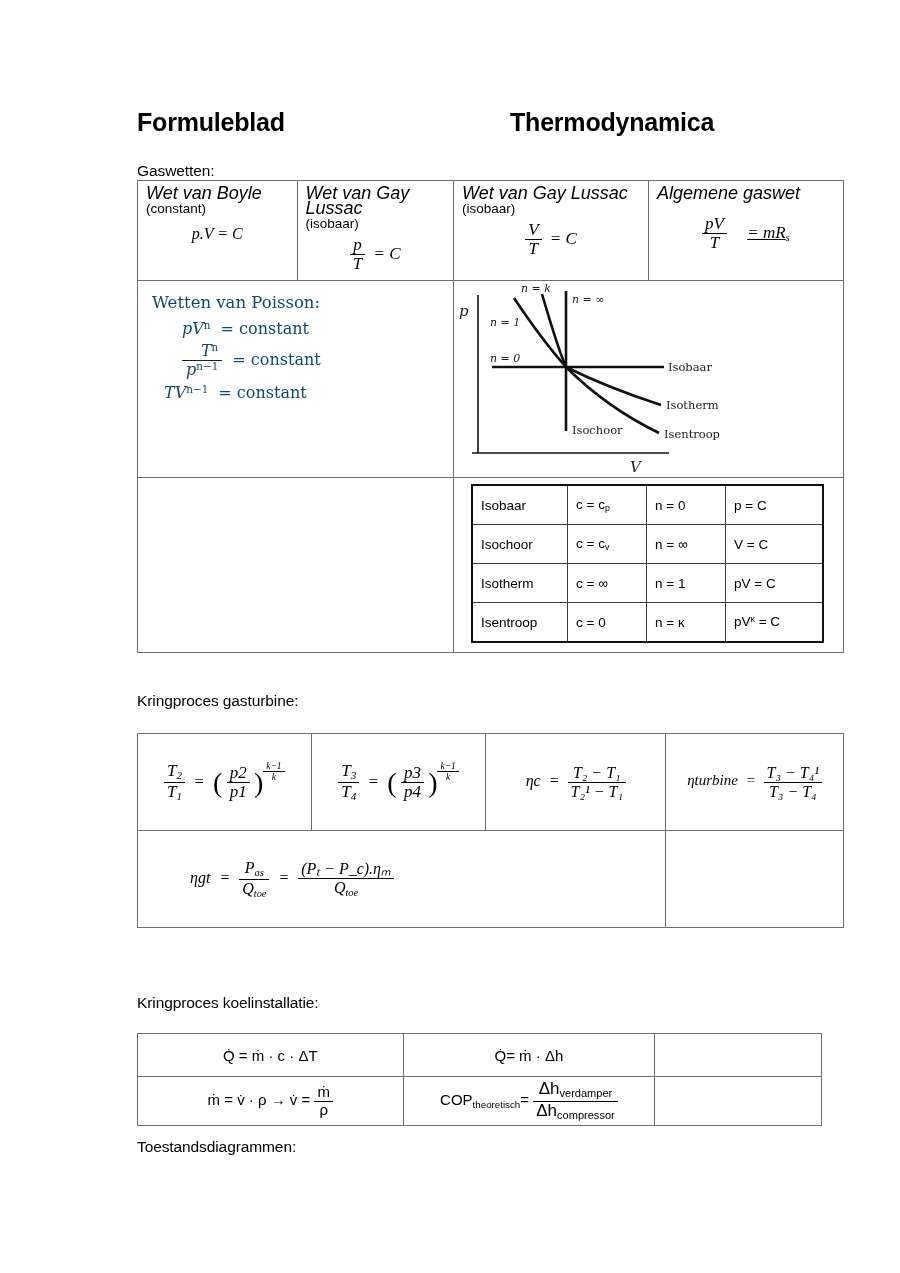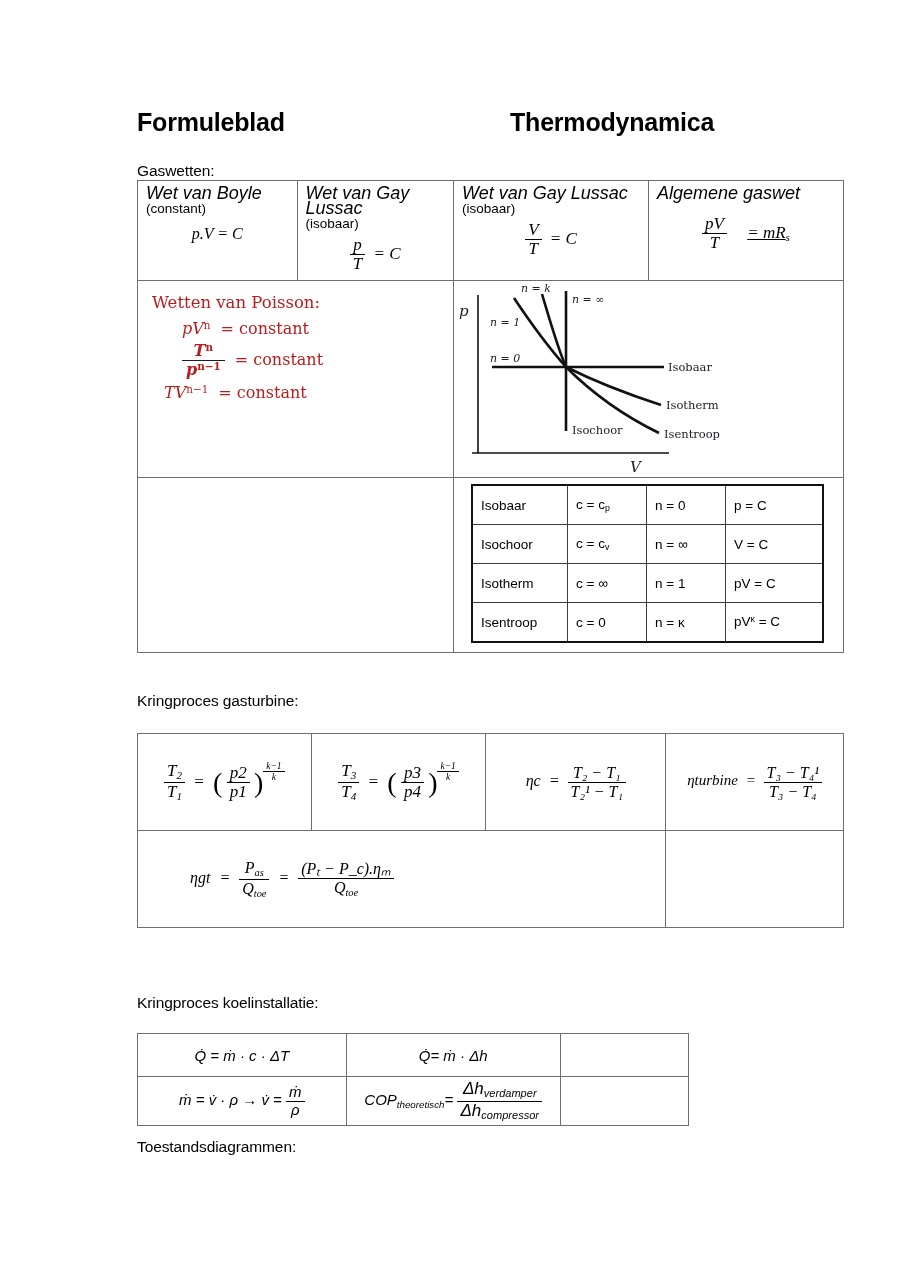"Wetten van Poisson:" .poisson { color: #b91c1c -> #0c4a6e }
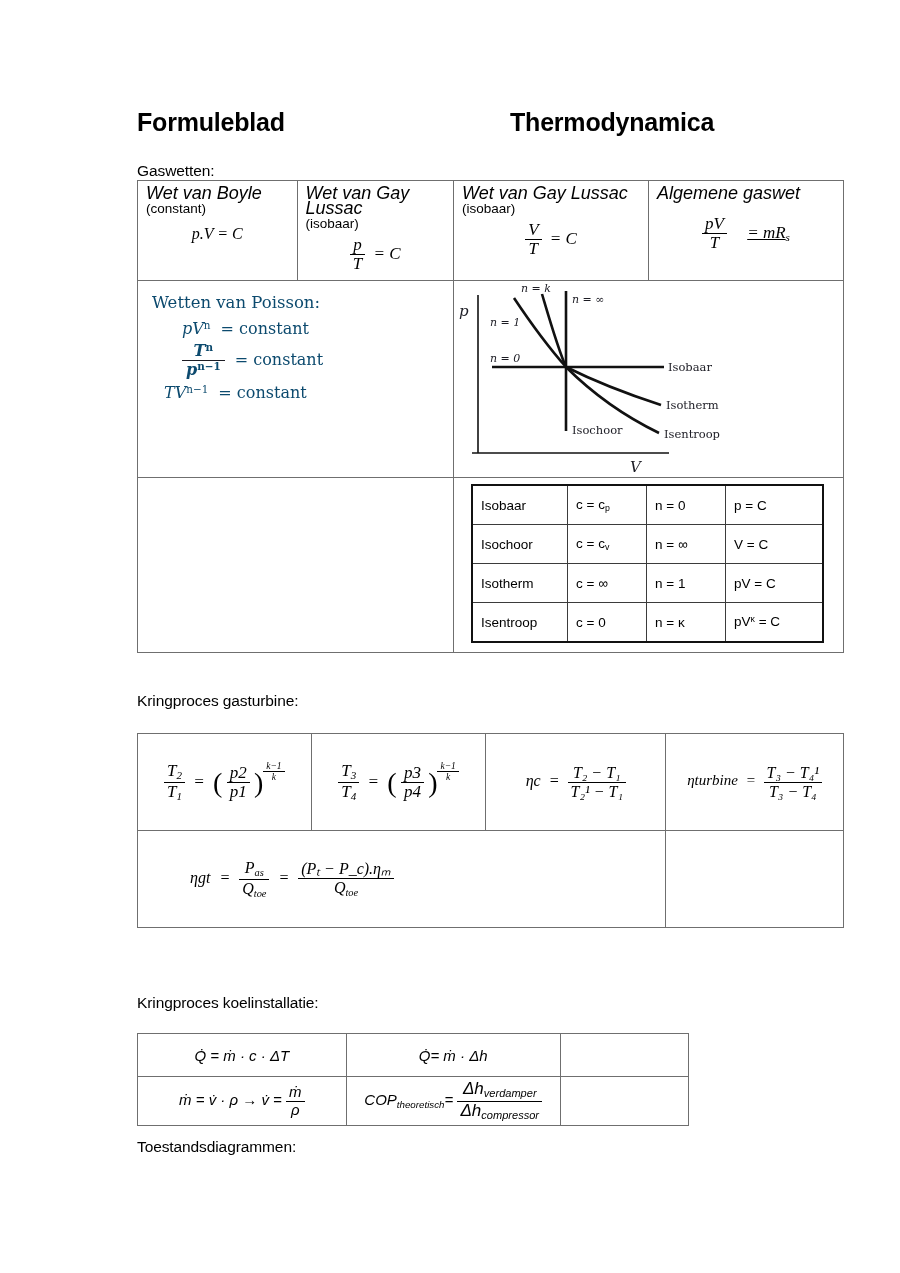"Tn" .poisson .eq .lhsfrac { font-weight: bold -> none; text-align: center -> right }
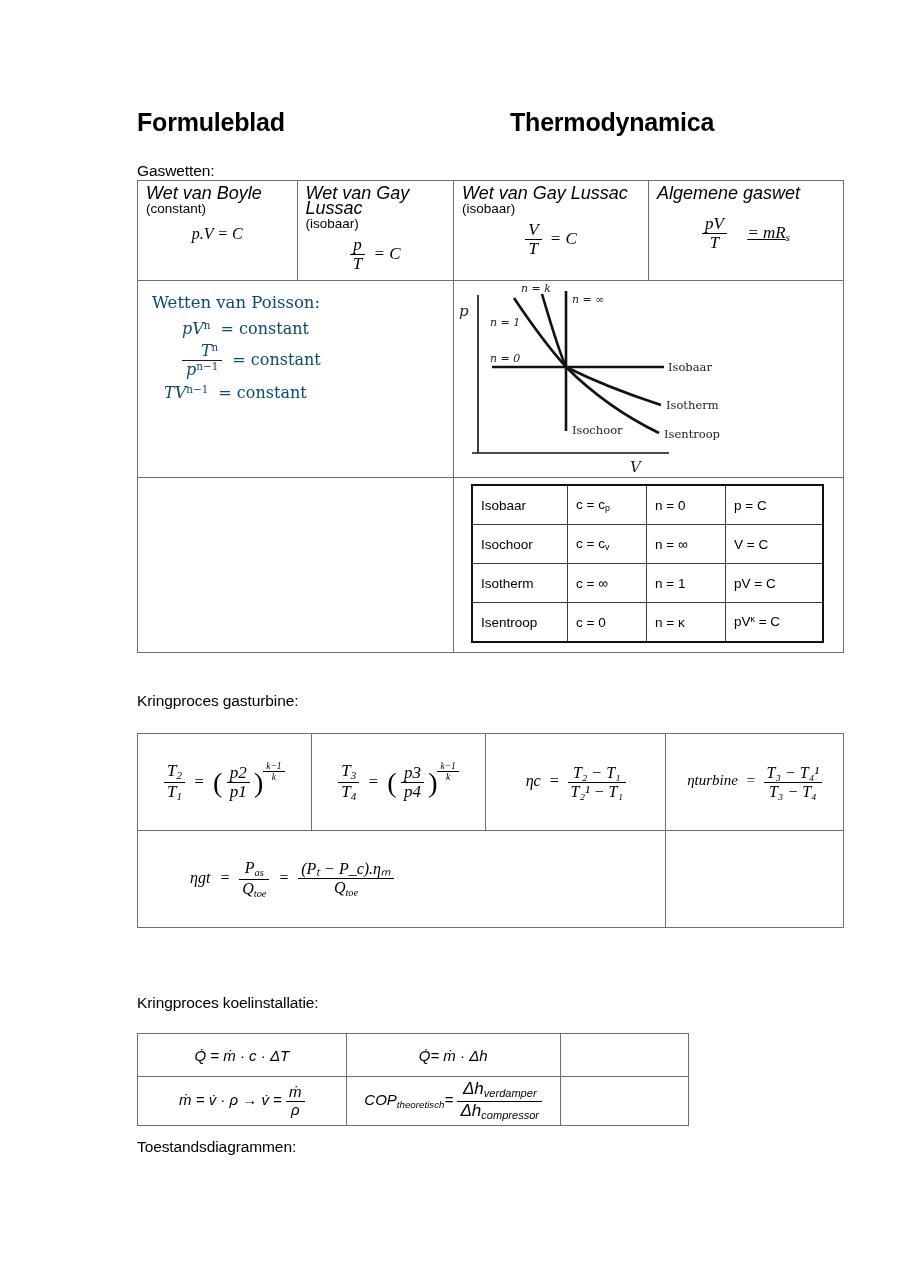"Q̇ = ṁ · c" #koel-table { font-style: italic -> none; width: 552px -> 685px }
